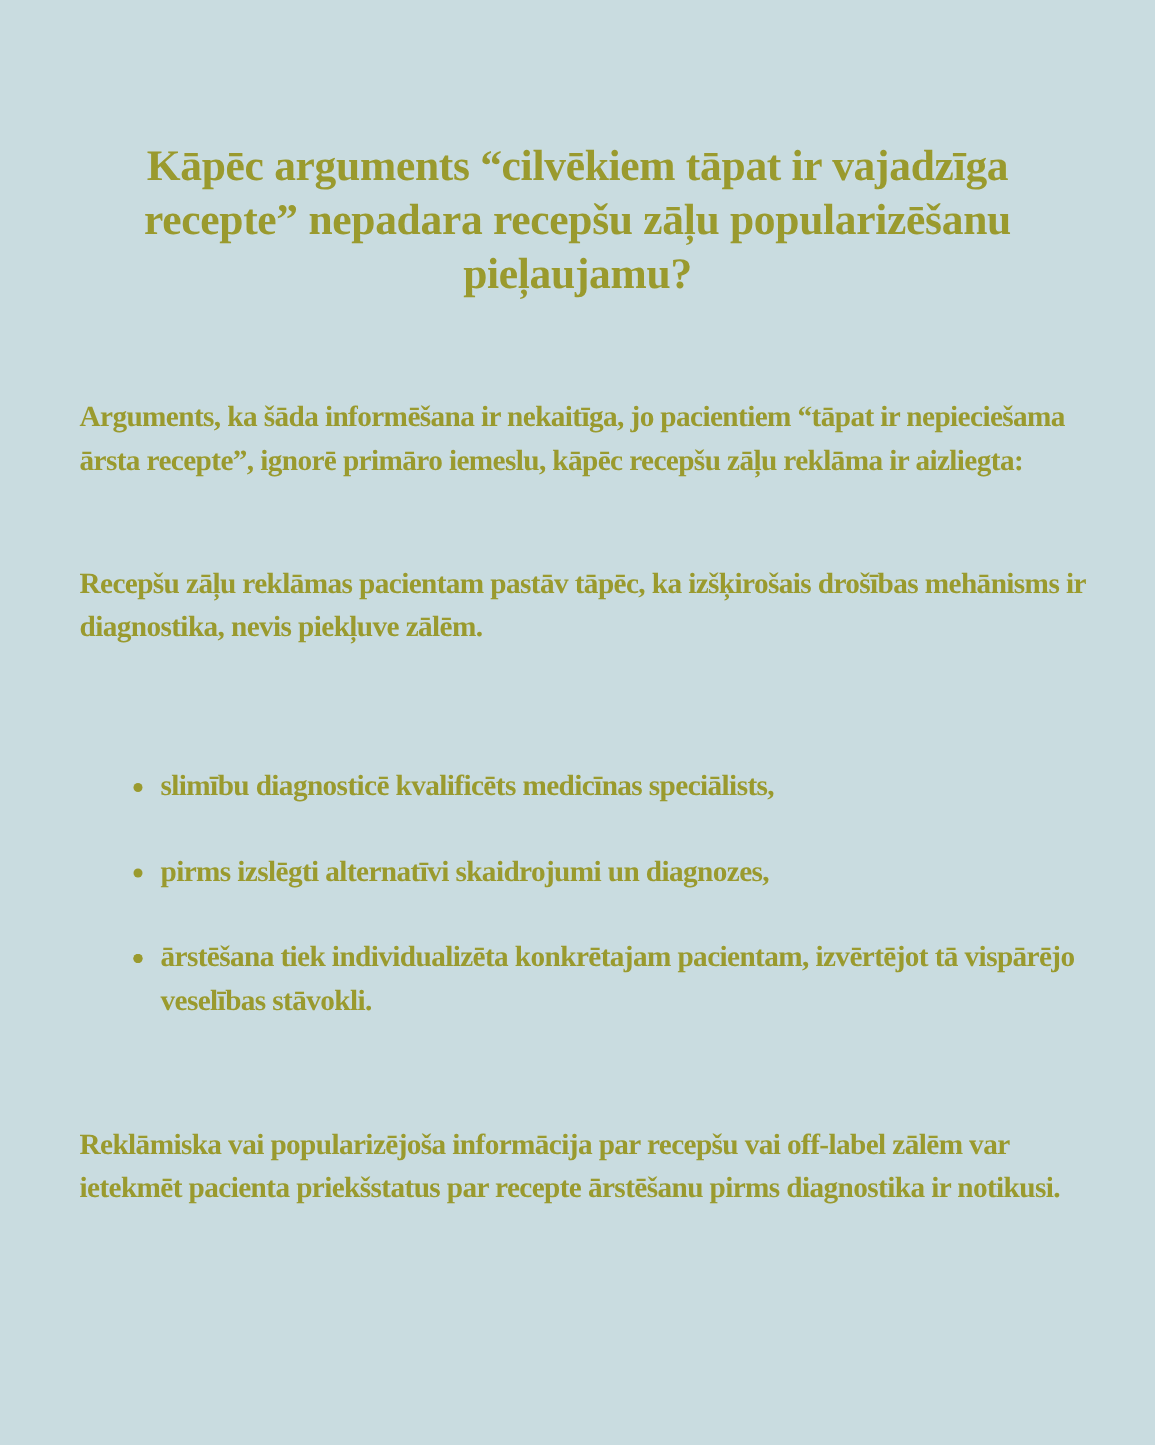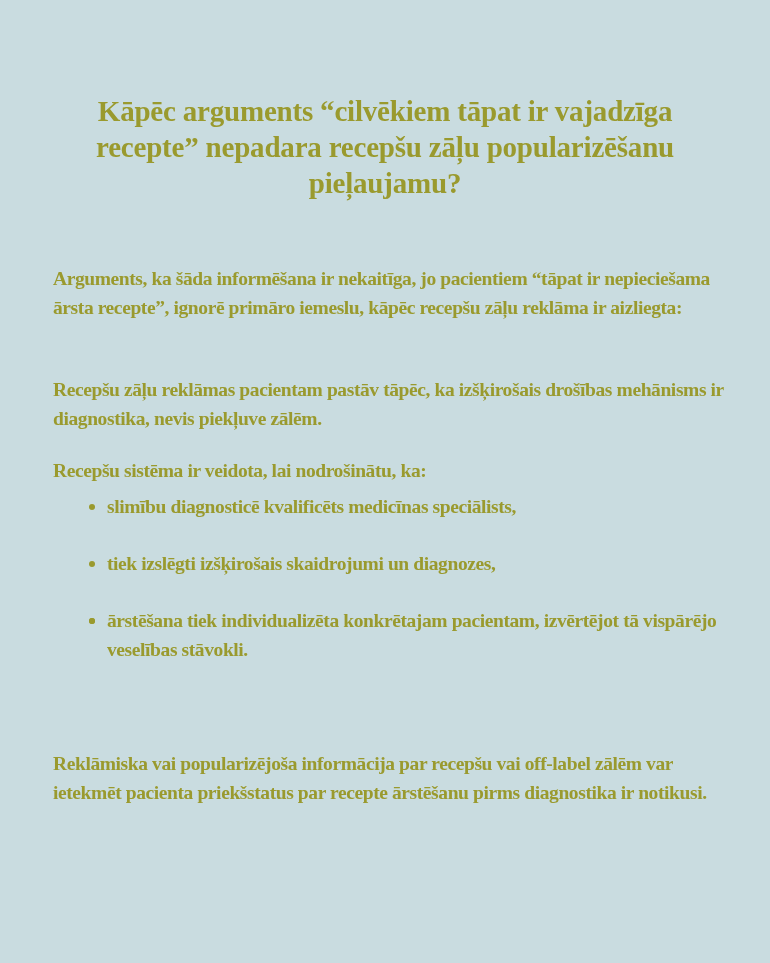"Recepšu sistēma ir veidota, lai" p.body-text { html: <p>Recepšu sistēma ir veidota, lai nodrošinātu, ka:</p> -> none }
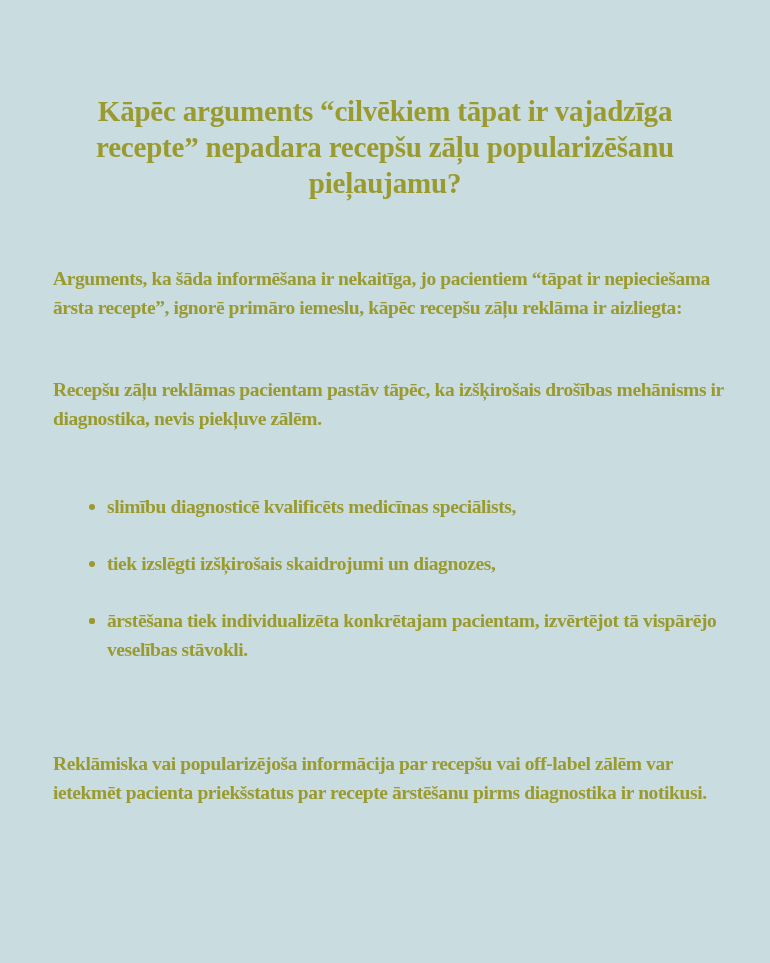"slimību diagnosticē kvalificēts" .list { top: 492px -> 510px }
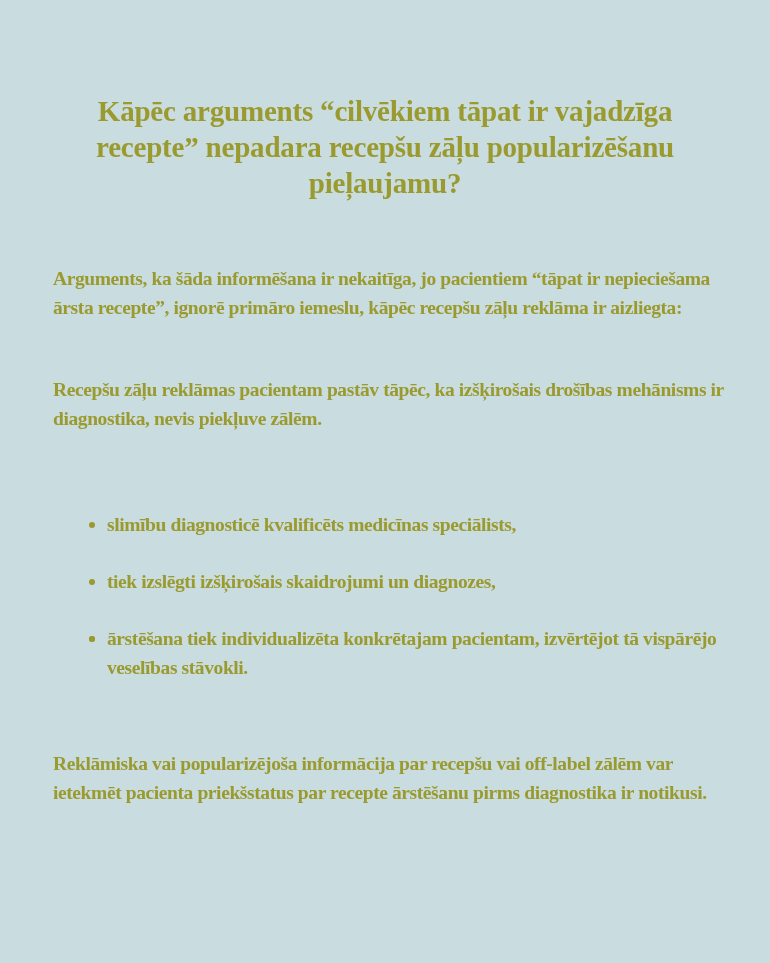"tiek izslēgti izšķirošais skaidrojumi un" span { text: tiek izslēgti izšķirošais -> pirms izslēgti alternatīvi }
